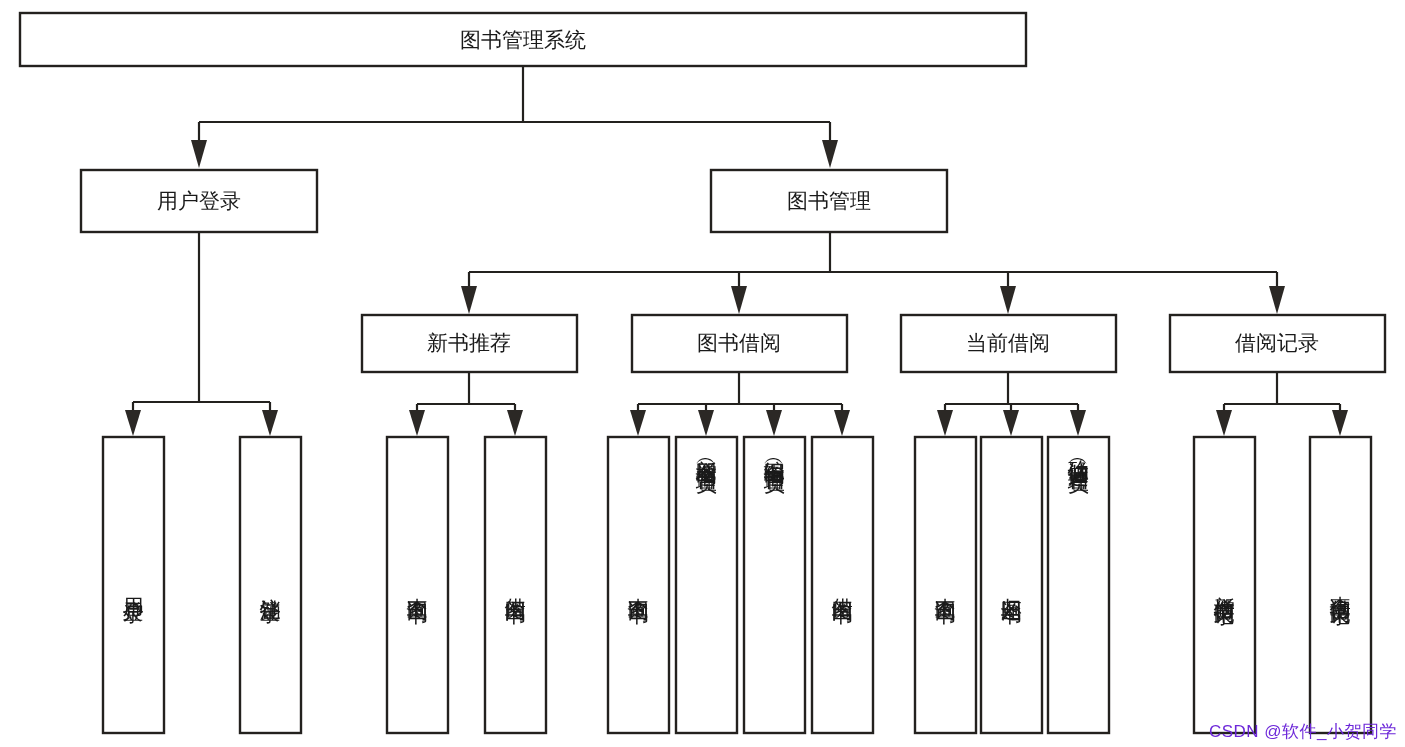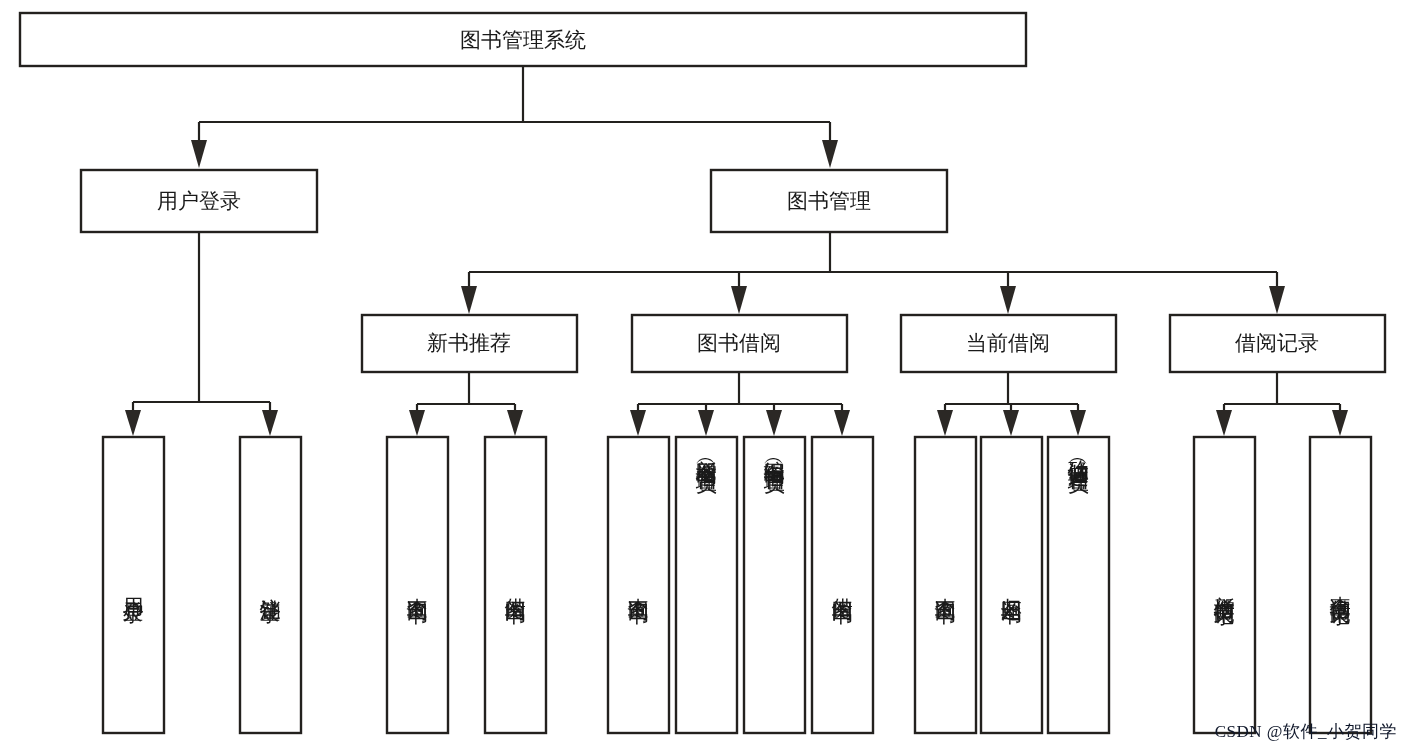"CSDN @软件_小贺同学" .watermark { color: #0f172a -> #6d28d9; font-family: Liberation Serif, serif -> Liberation Sans, sans-serif }
